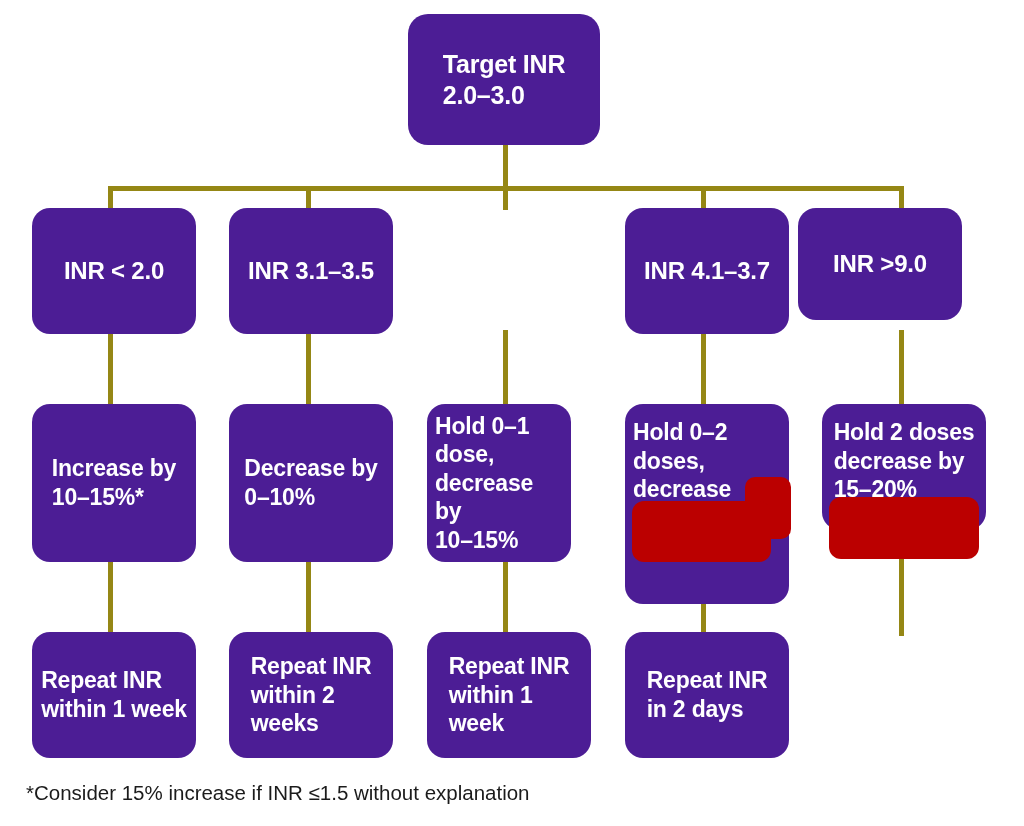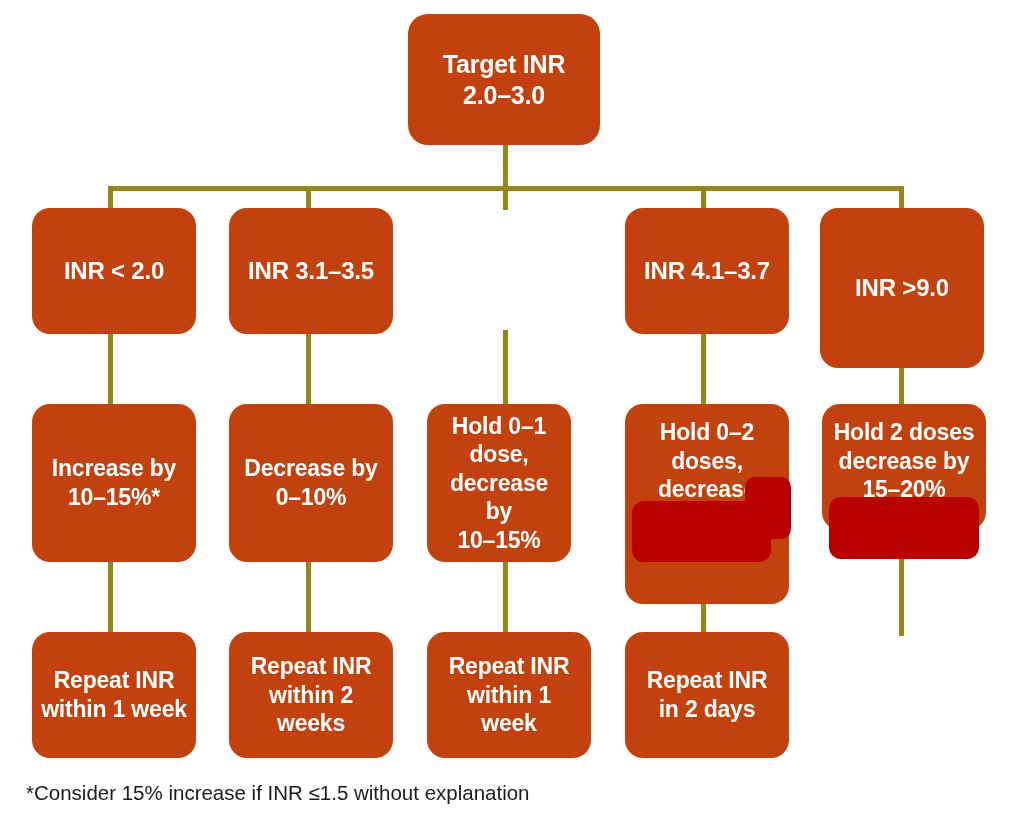"Target INR" .node { background: #c2410c -> #4c1d95; text-align: center -> none }
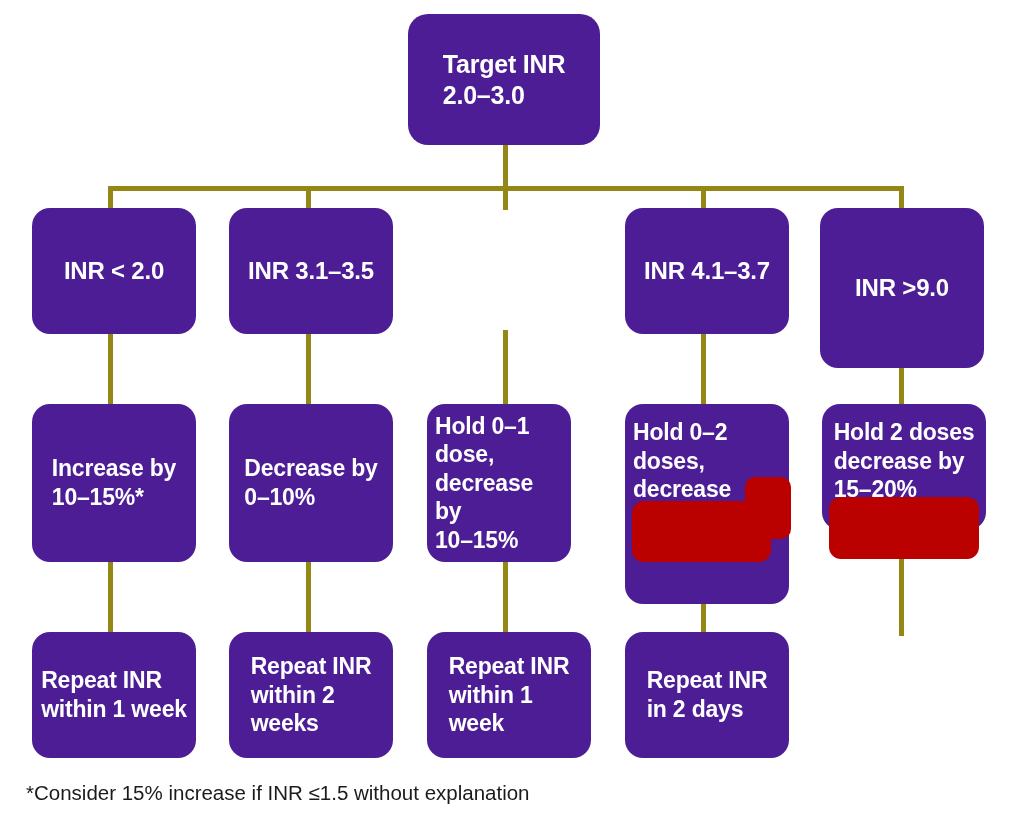"INR >9.0" div.node { height: 160px -> 112px; left: 820px -> 798px }
